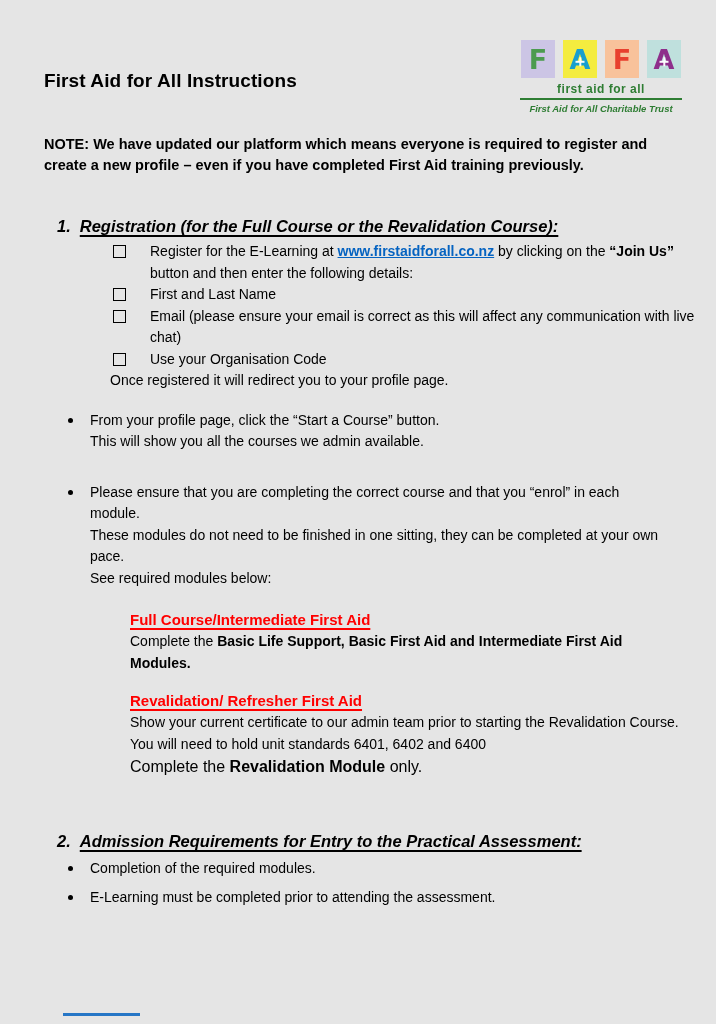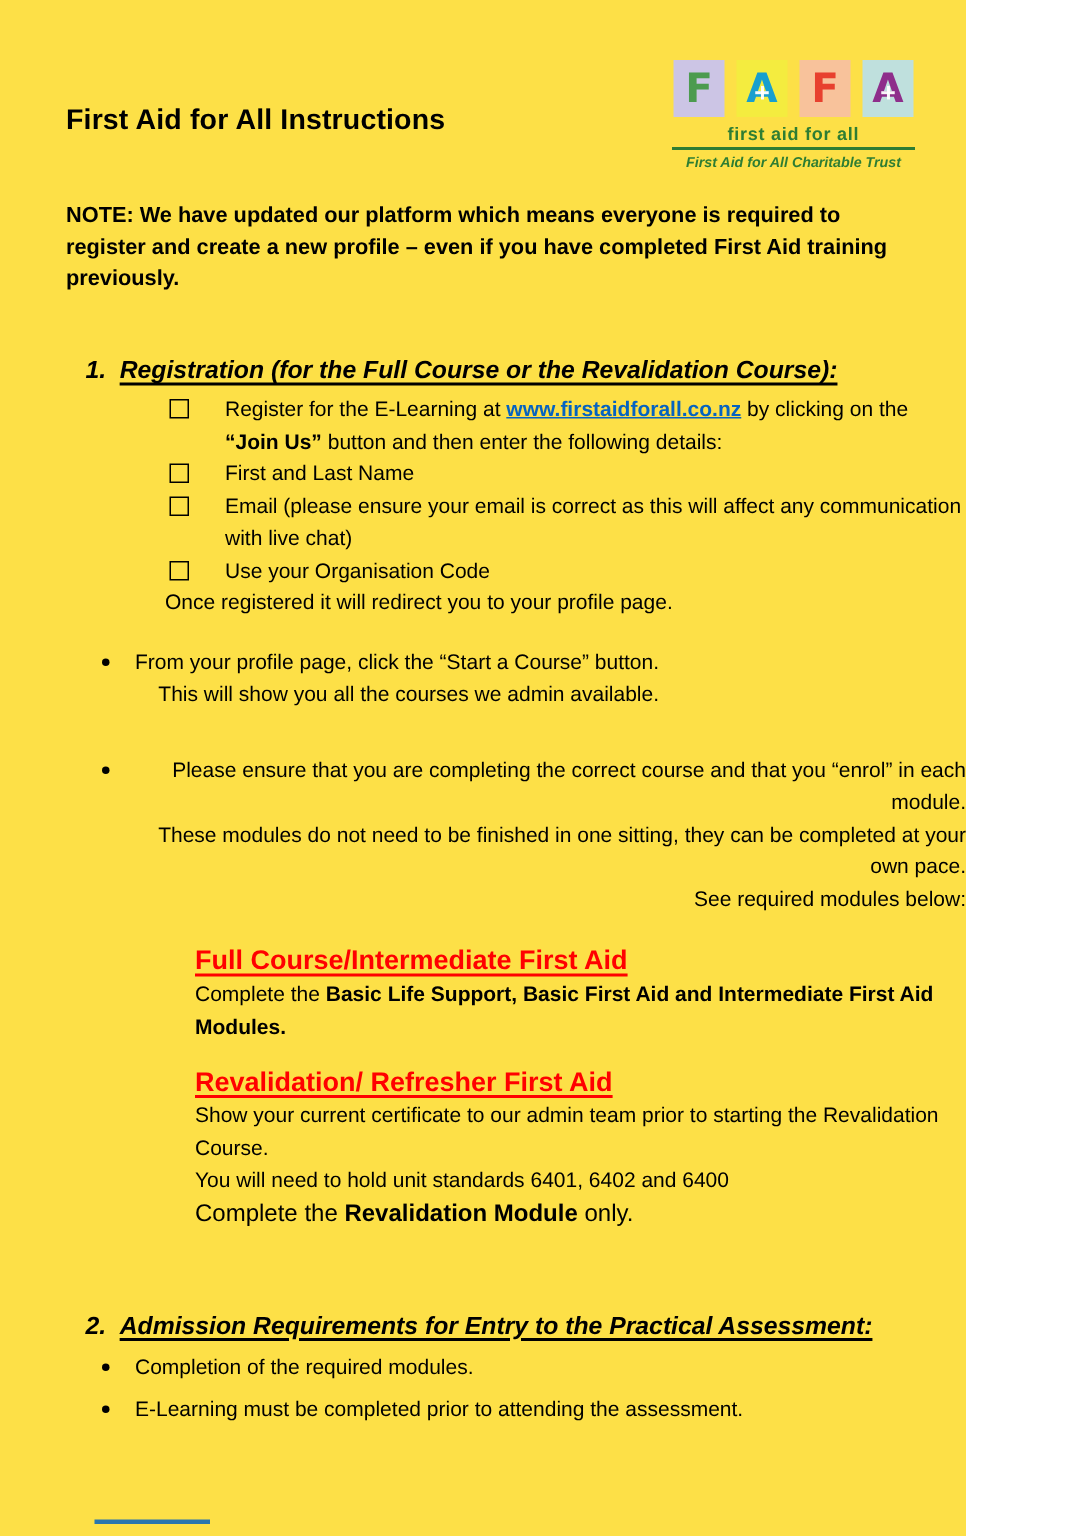"First Aid for All Instructions" .page { background: #fde047 -> #e5e5e5; width: 644px -> 716px }
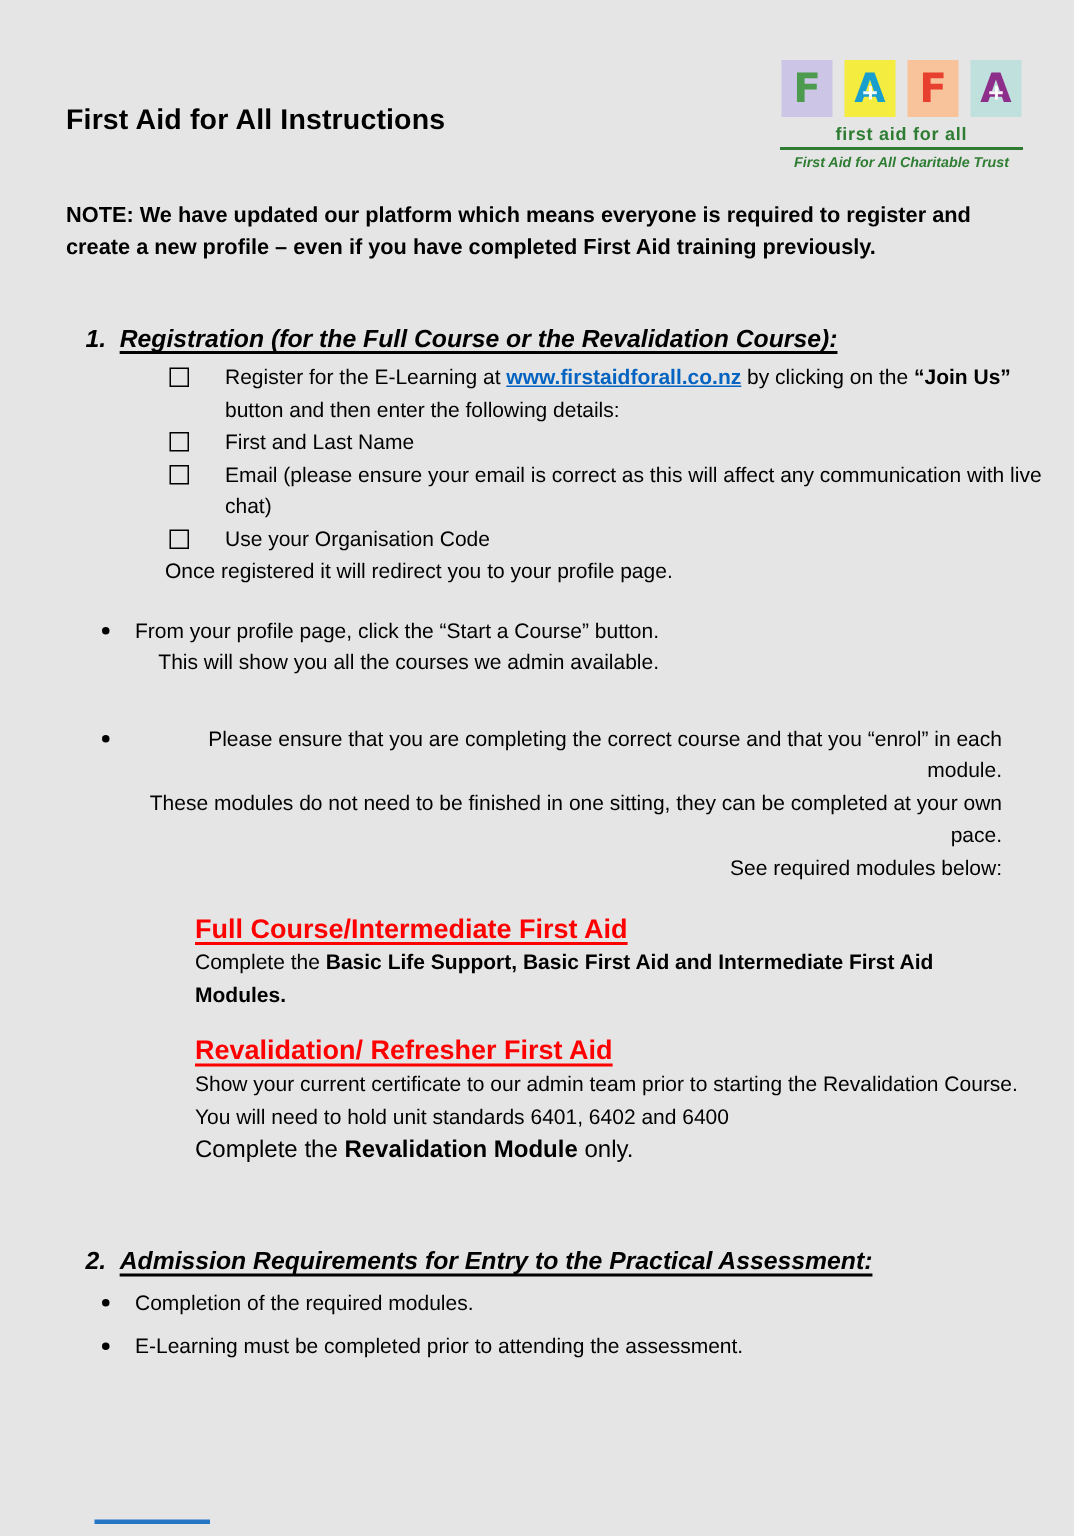"From your profile page, click" .brow { text-align: right -> none }
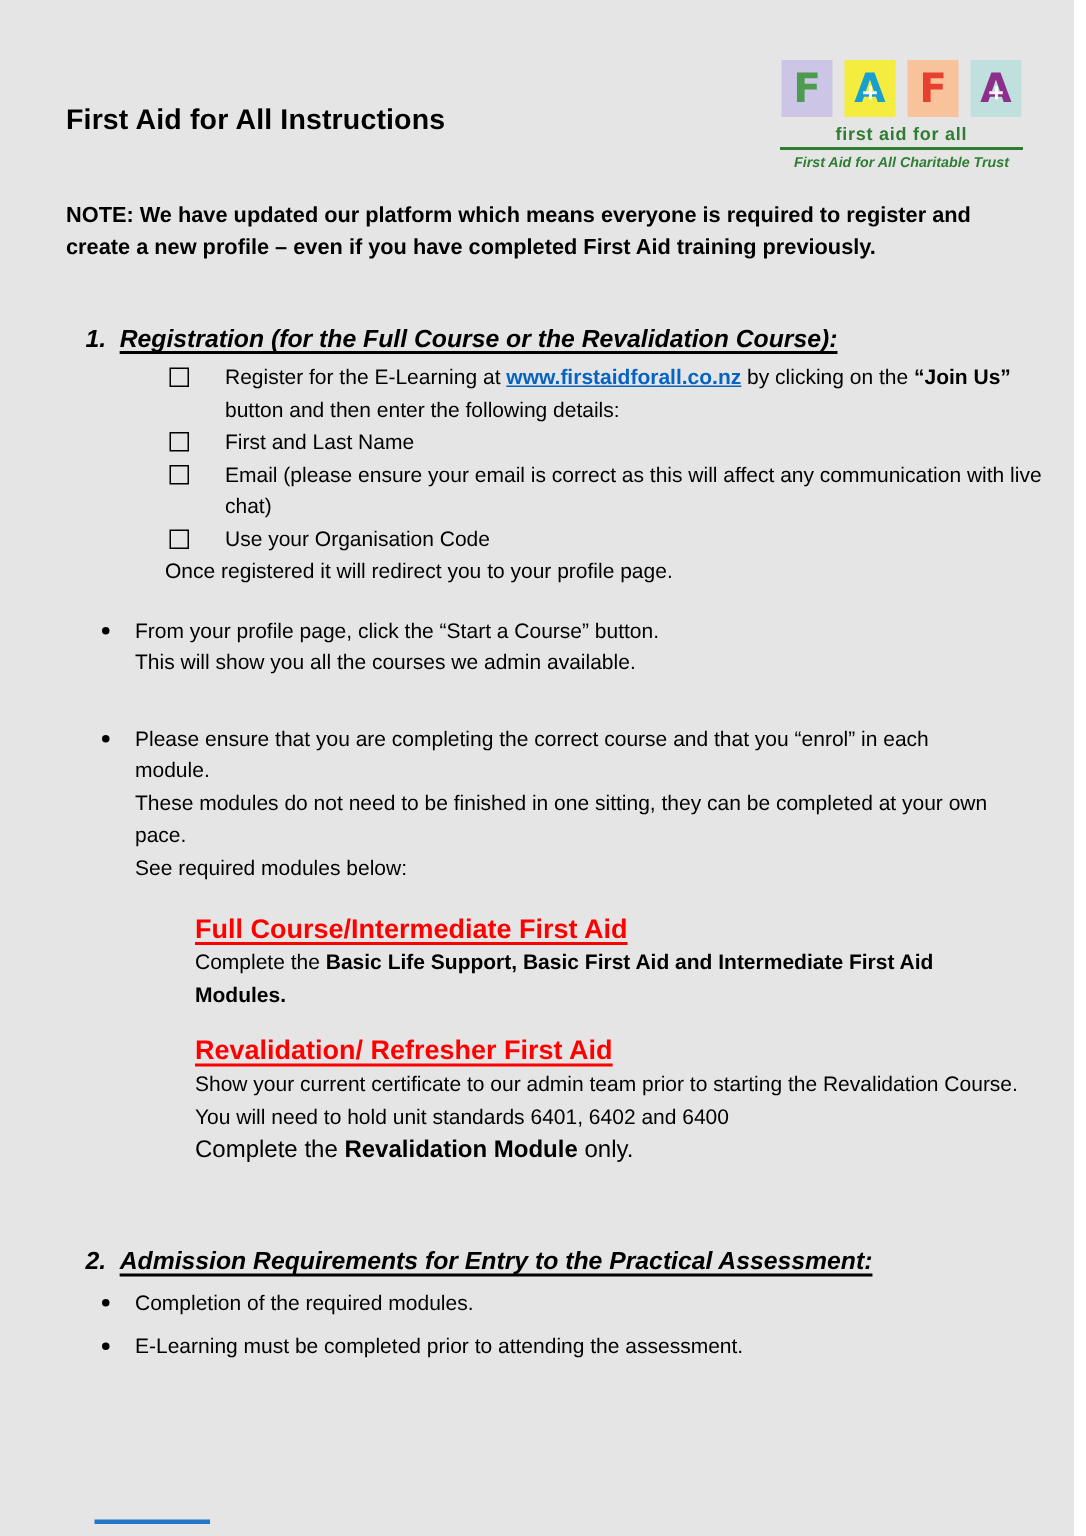"Full Course/Intermediate First Aid" .mod-h { font-size: 18px -> 15px }
